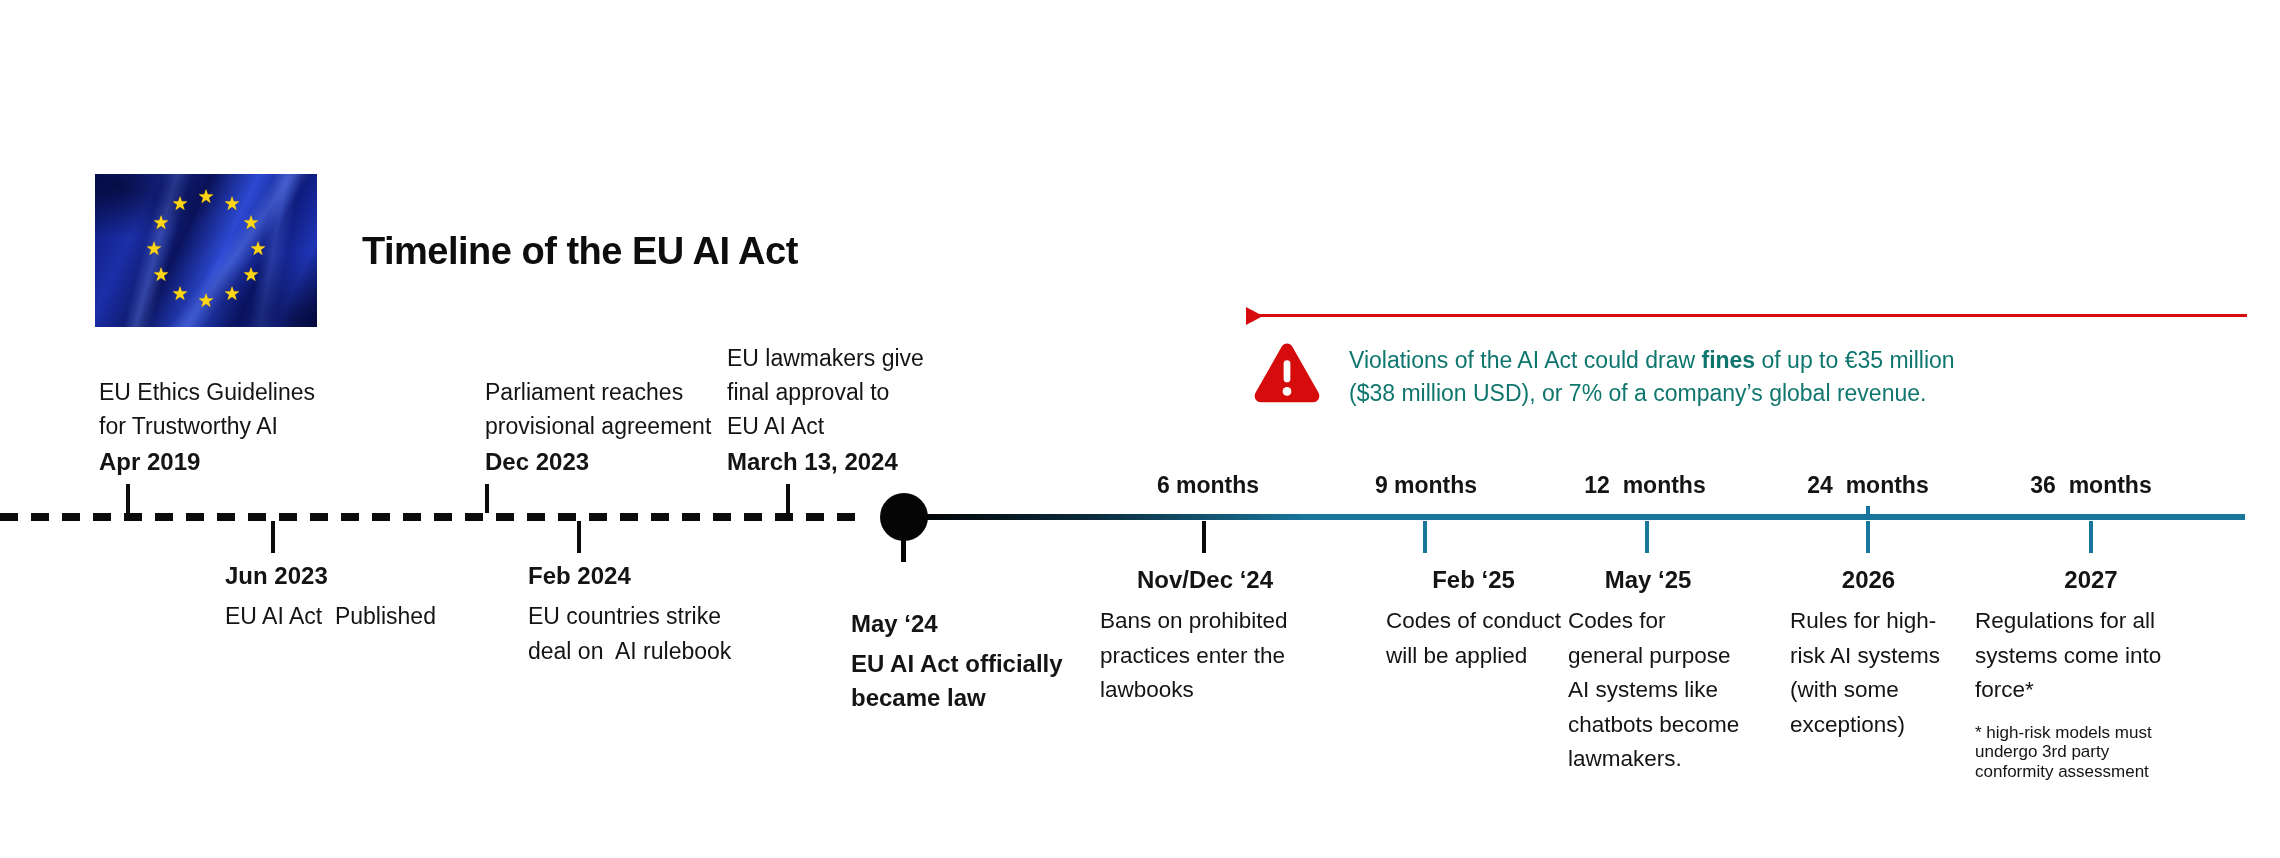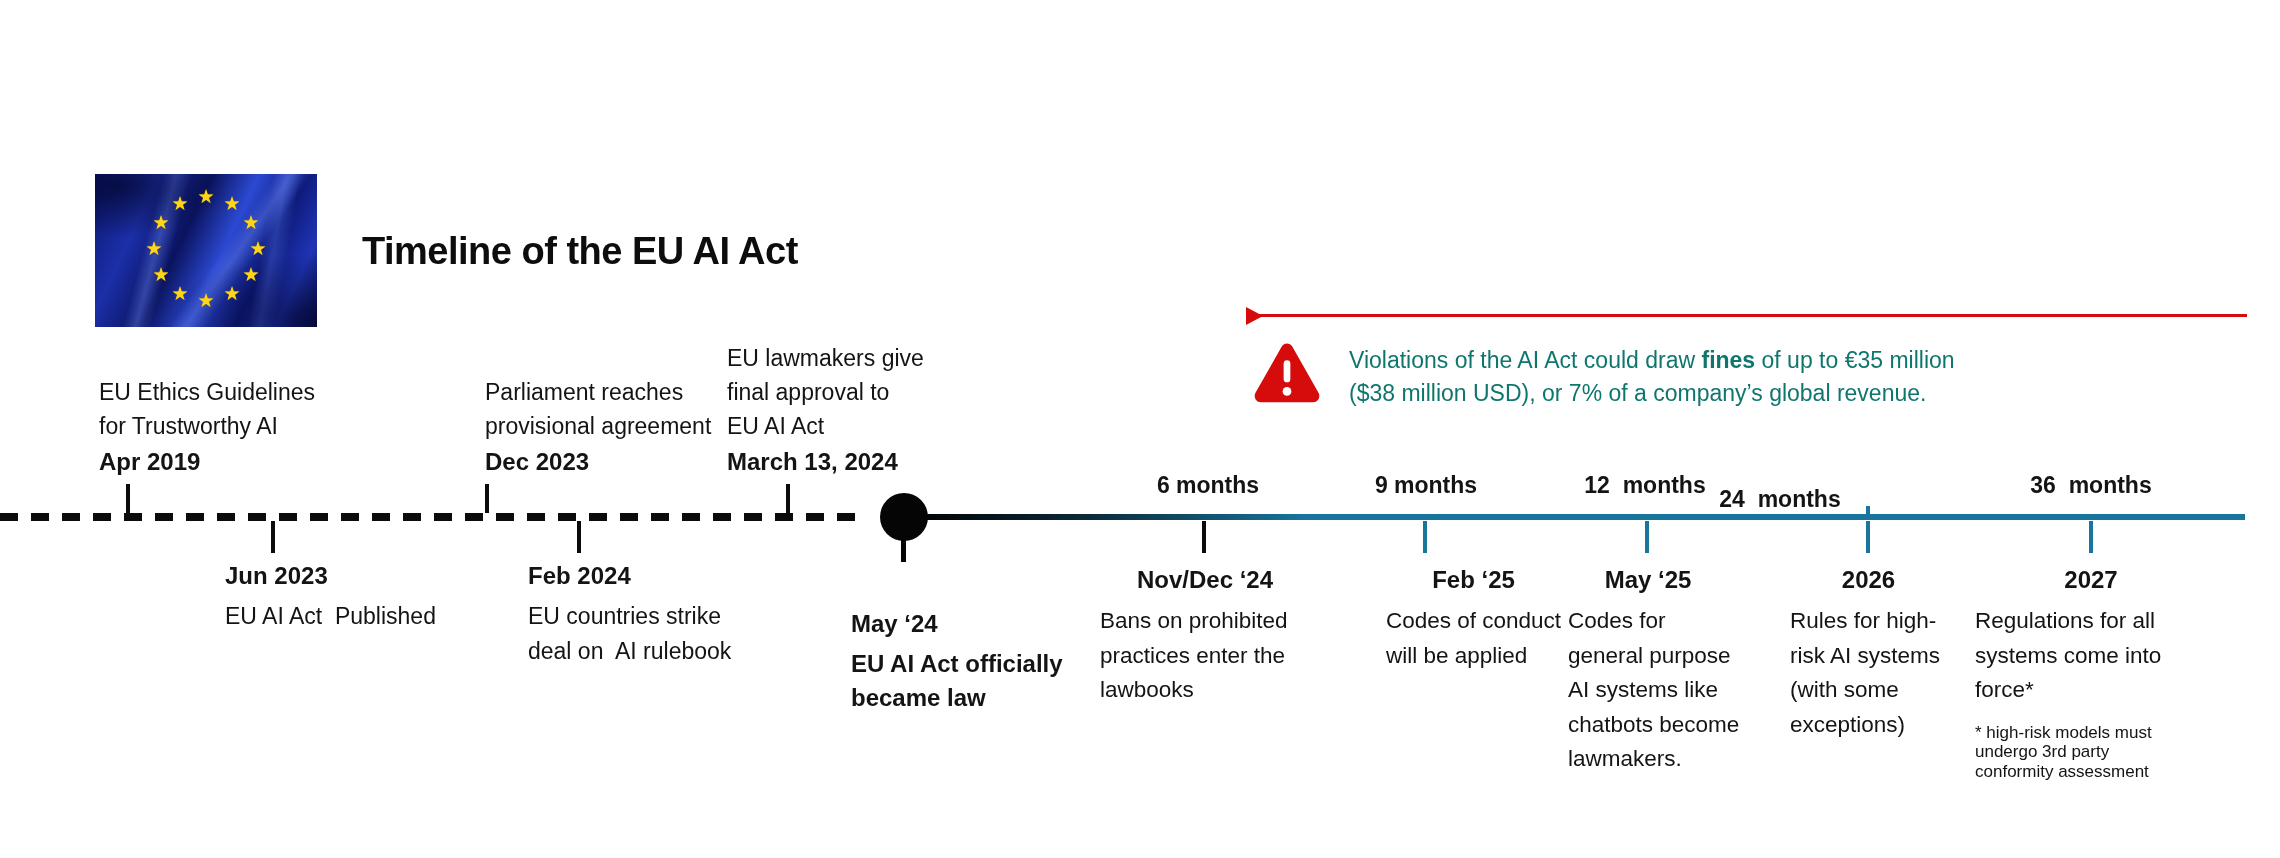"24 months" div.abs { left: 1780px -> 1868px; margin-top: 14px -> none }
